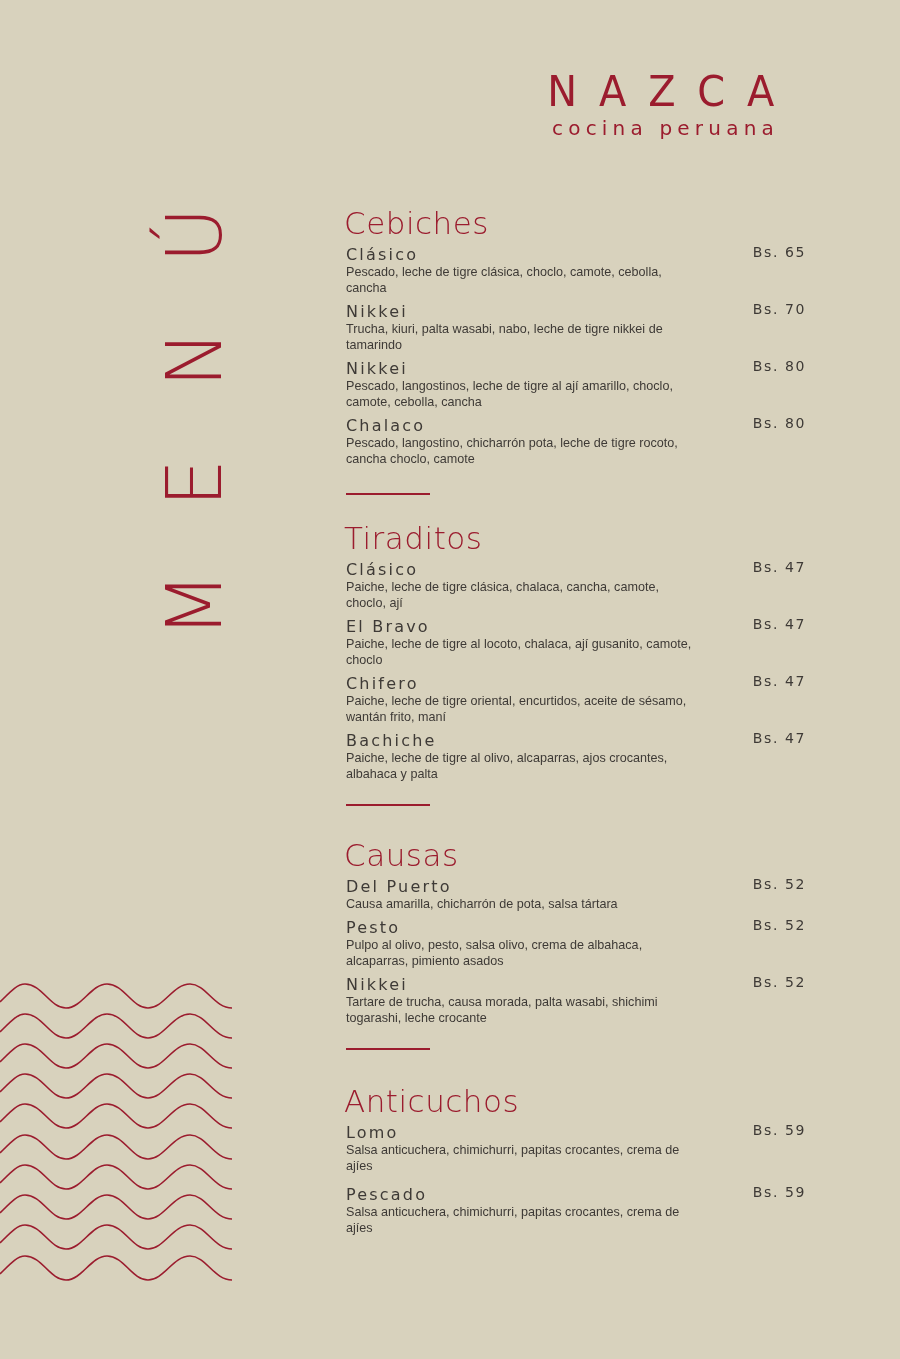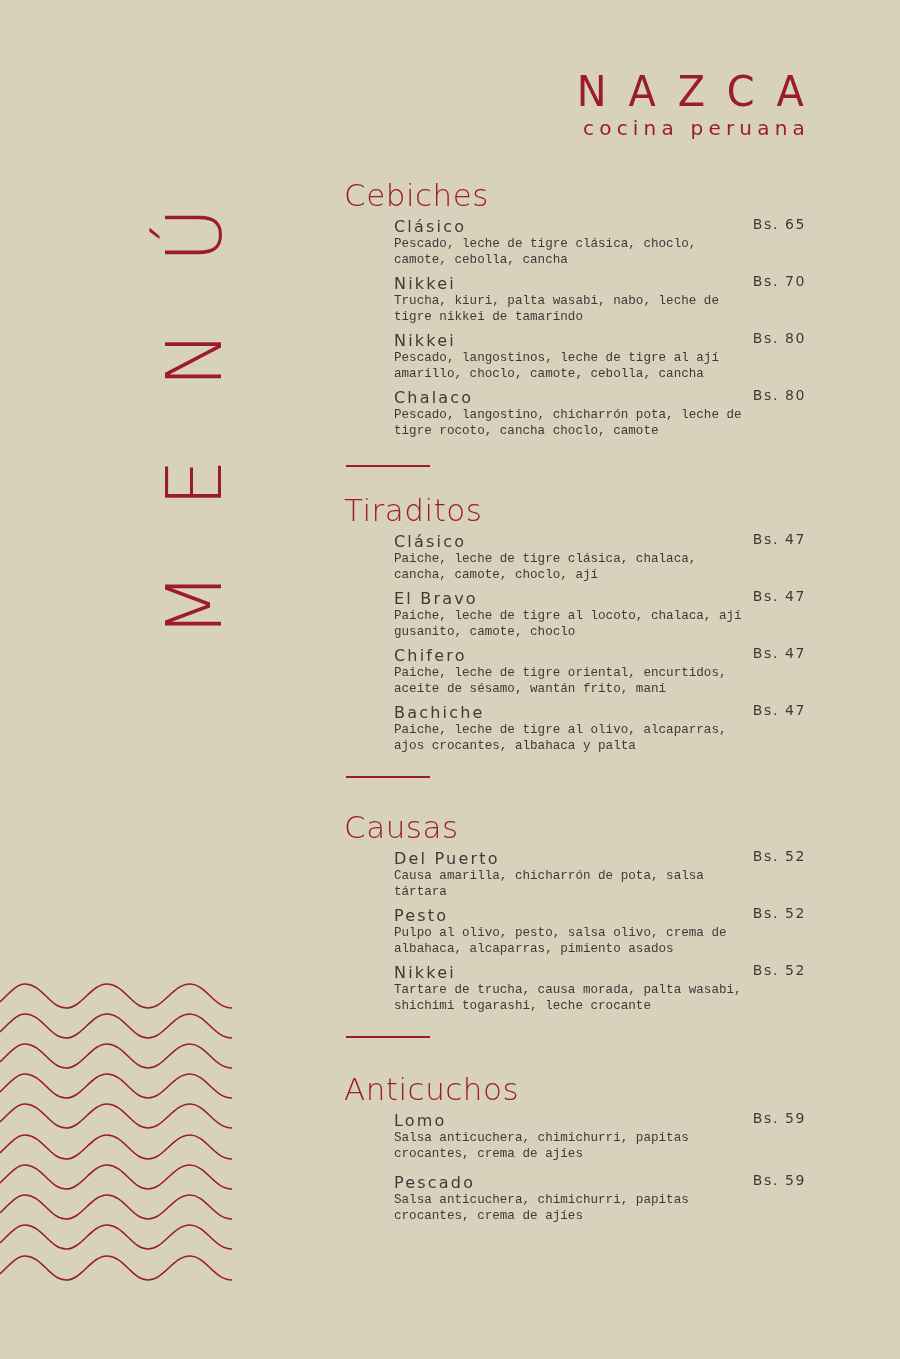"NAZCA" .brand { text-align: right -> left }
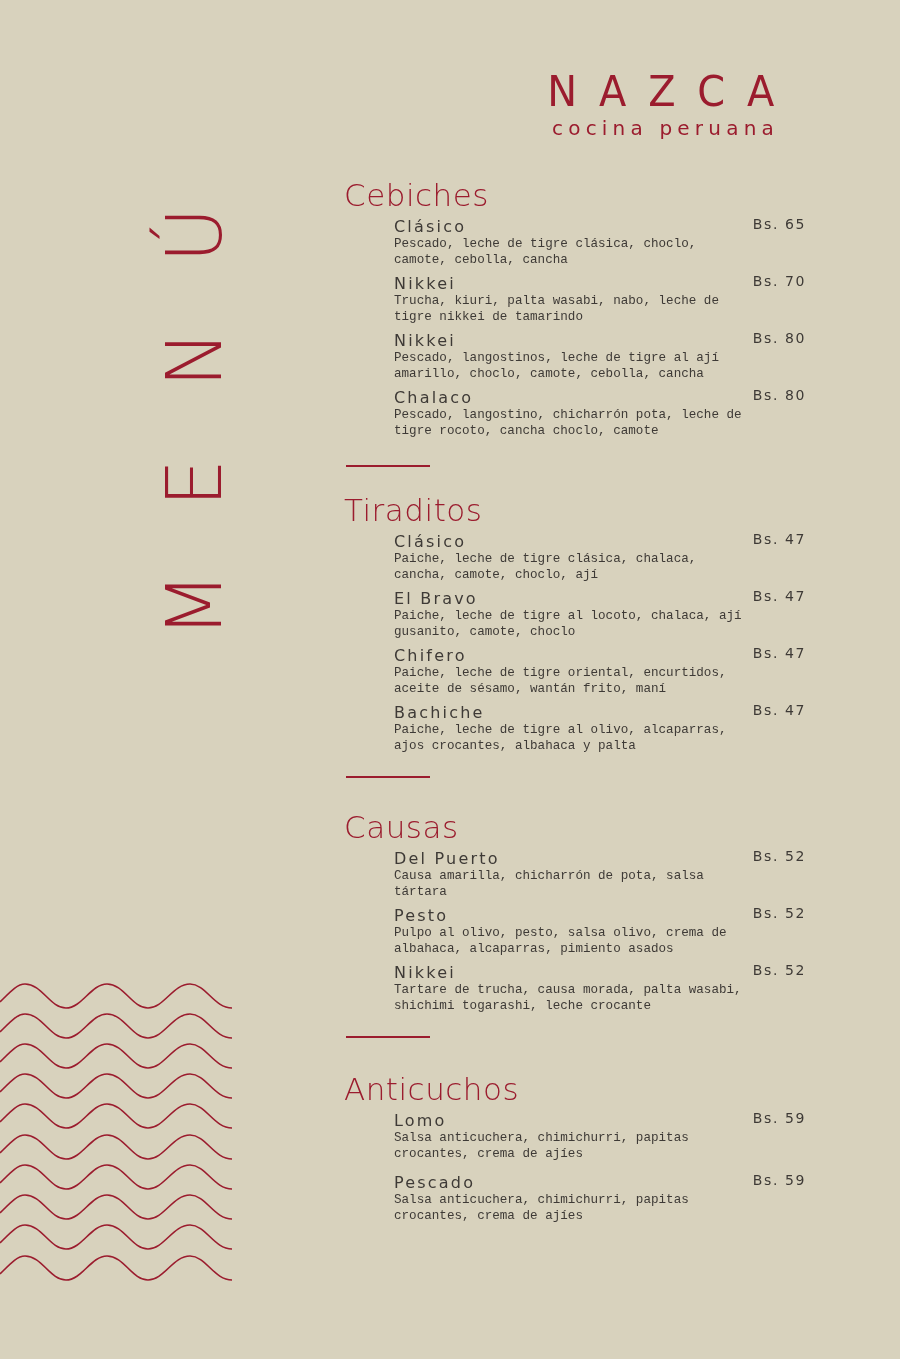"Cebiches" .content { top: 176px -> 204px }
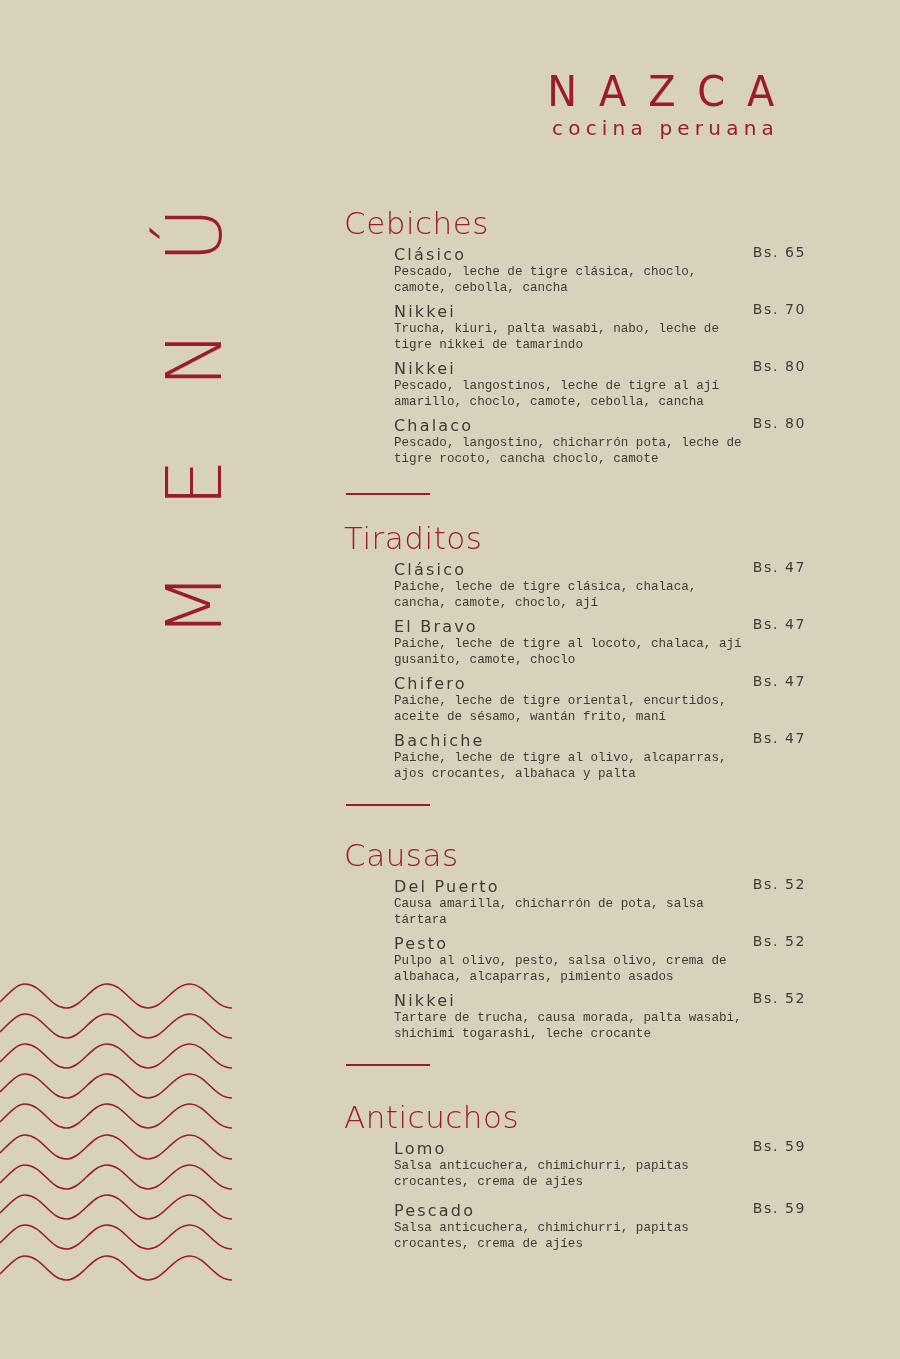"Clásico" .item { margin-left: 48px -> none }
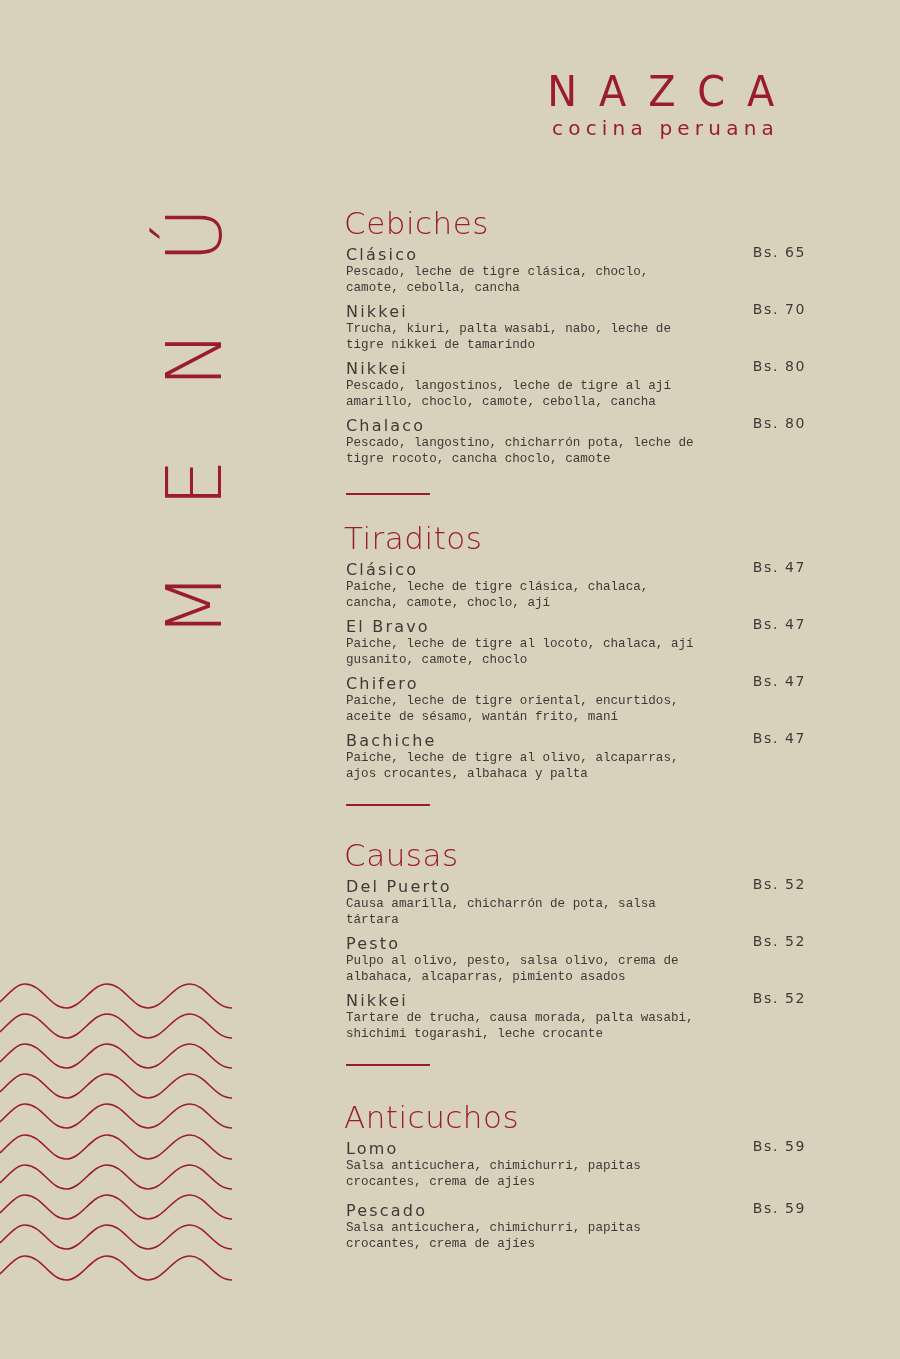"Pescado, leche de tigre clásica," .item-desc { font-family: Liberation Mono, monospace -> Liberation Sans, sans-serif }
